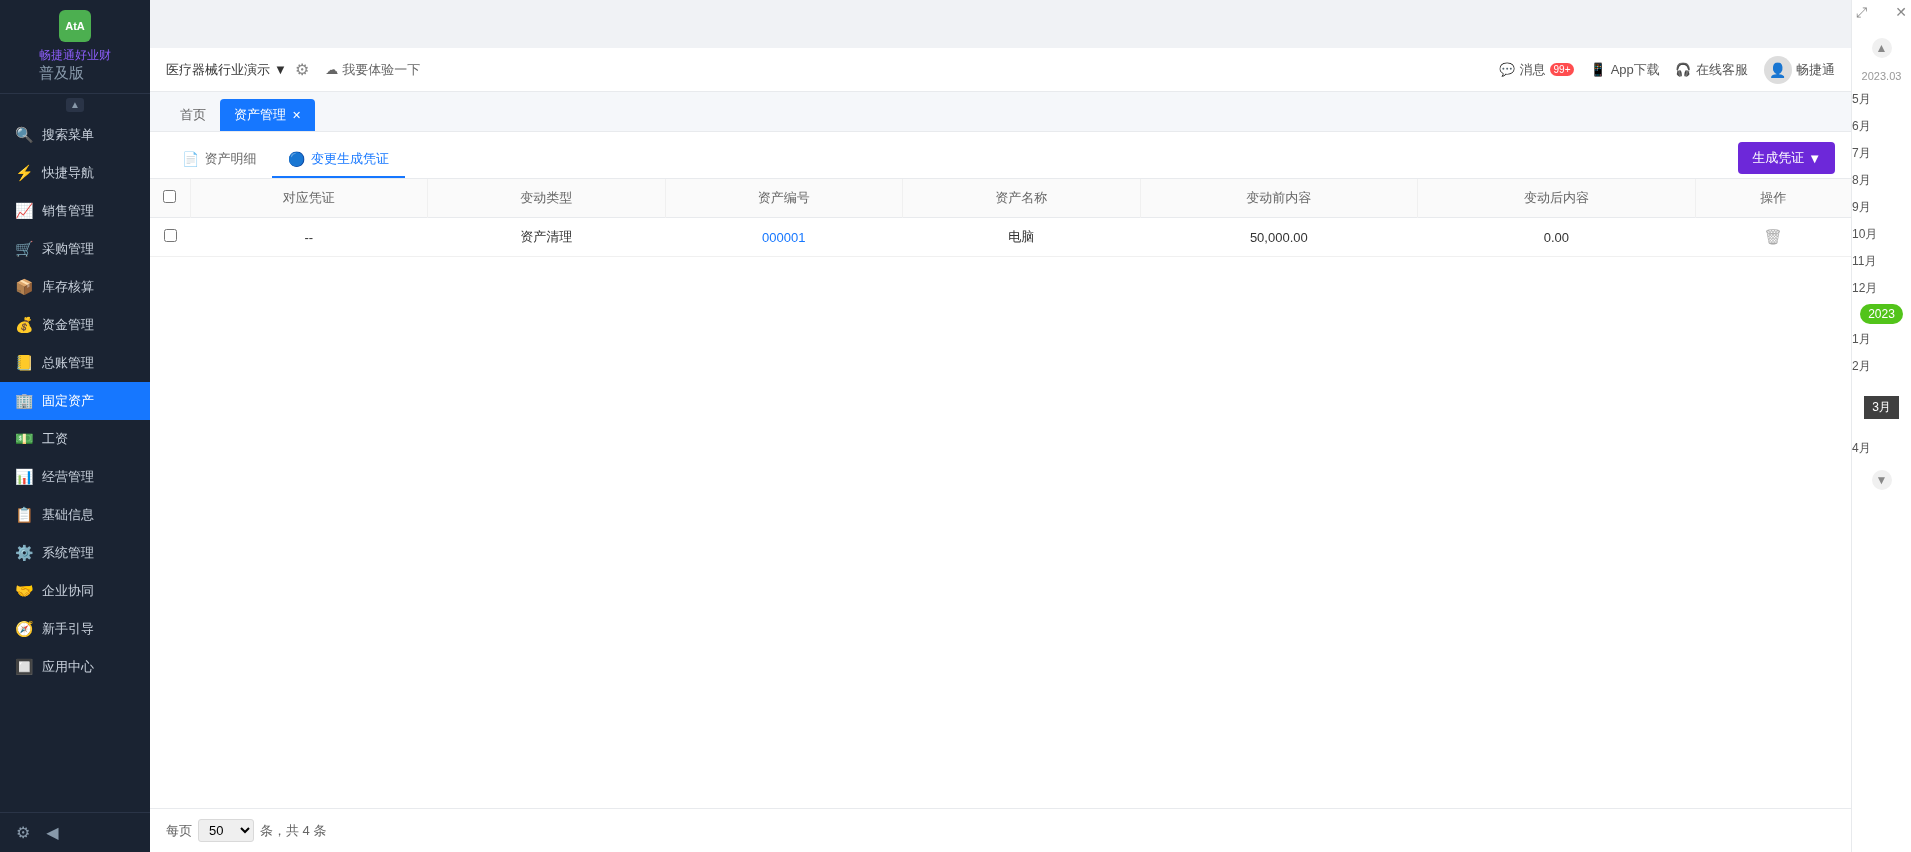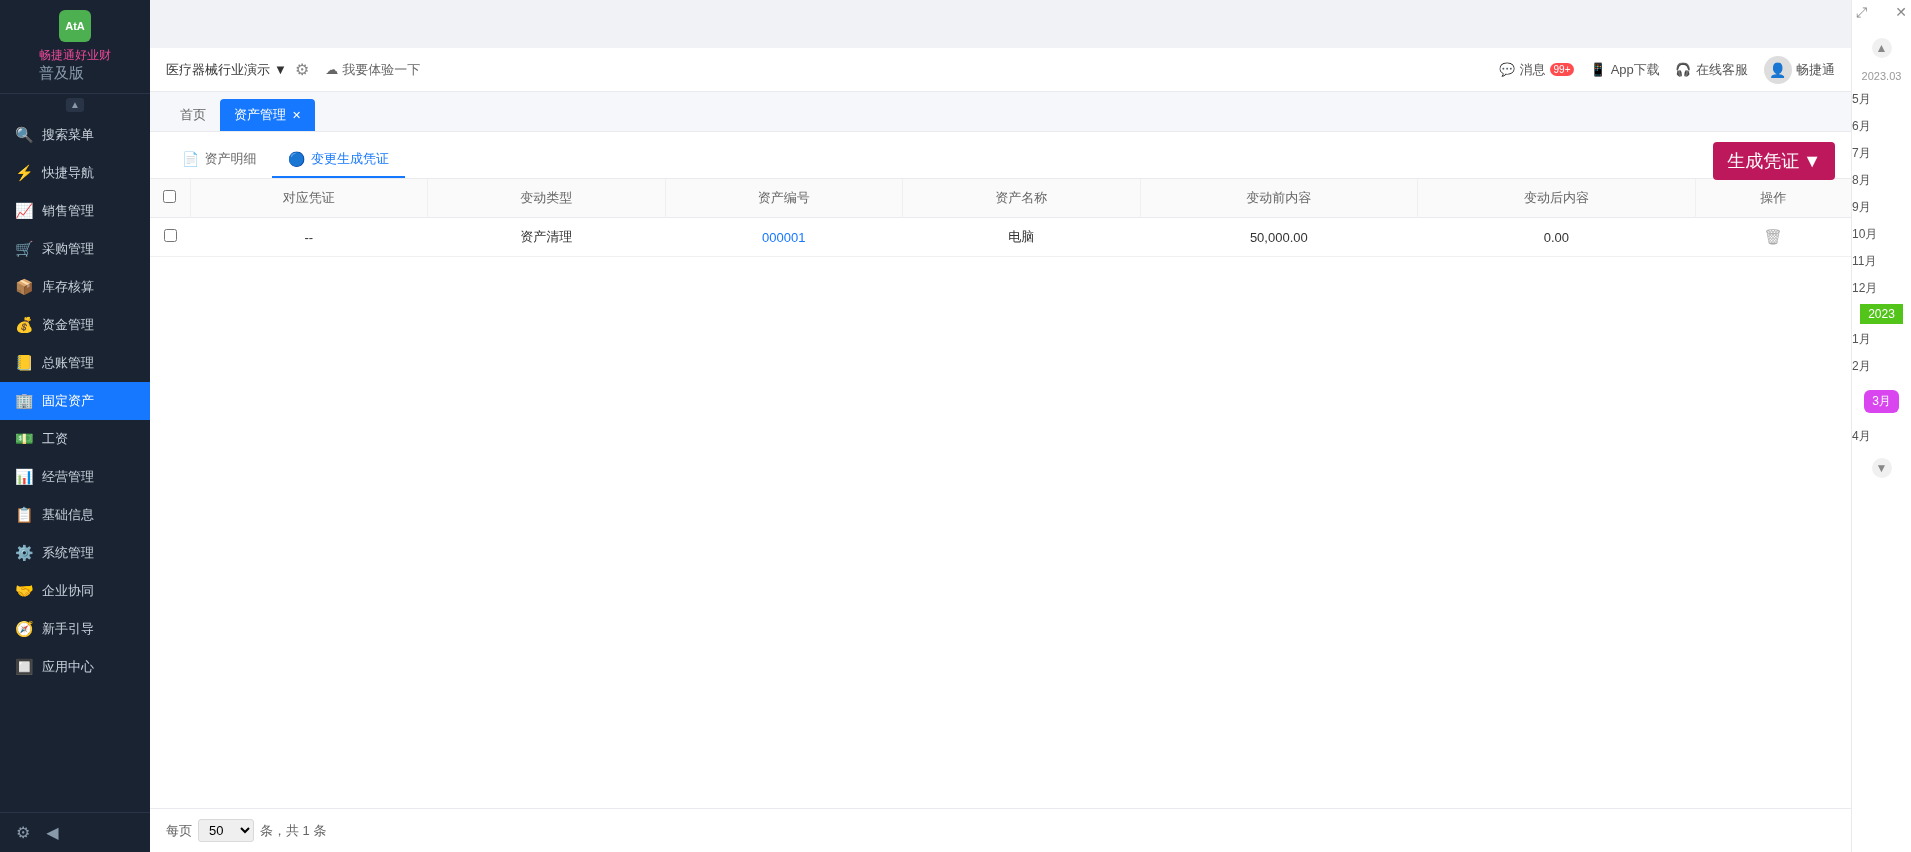"畅捷通好业财" .sidebar-logo-text { color: #ec4899 -> #8b5cf6 }
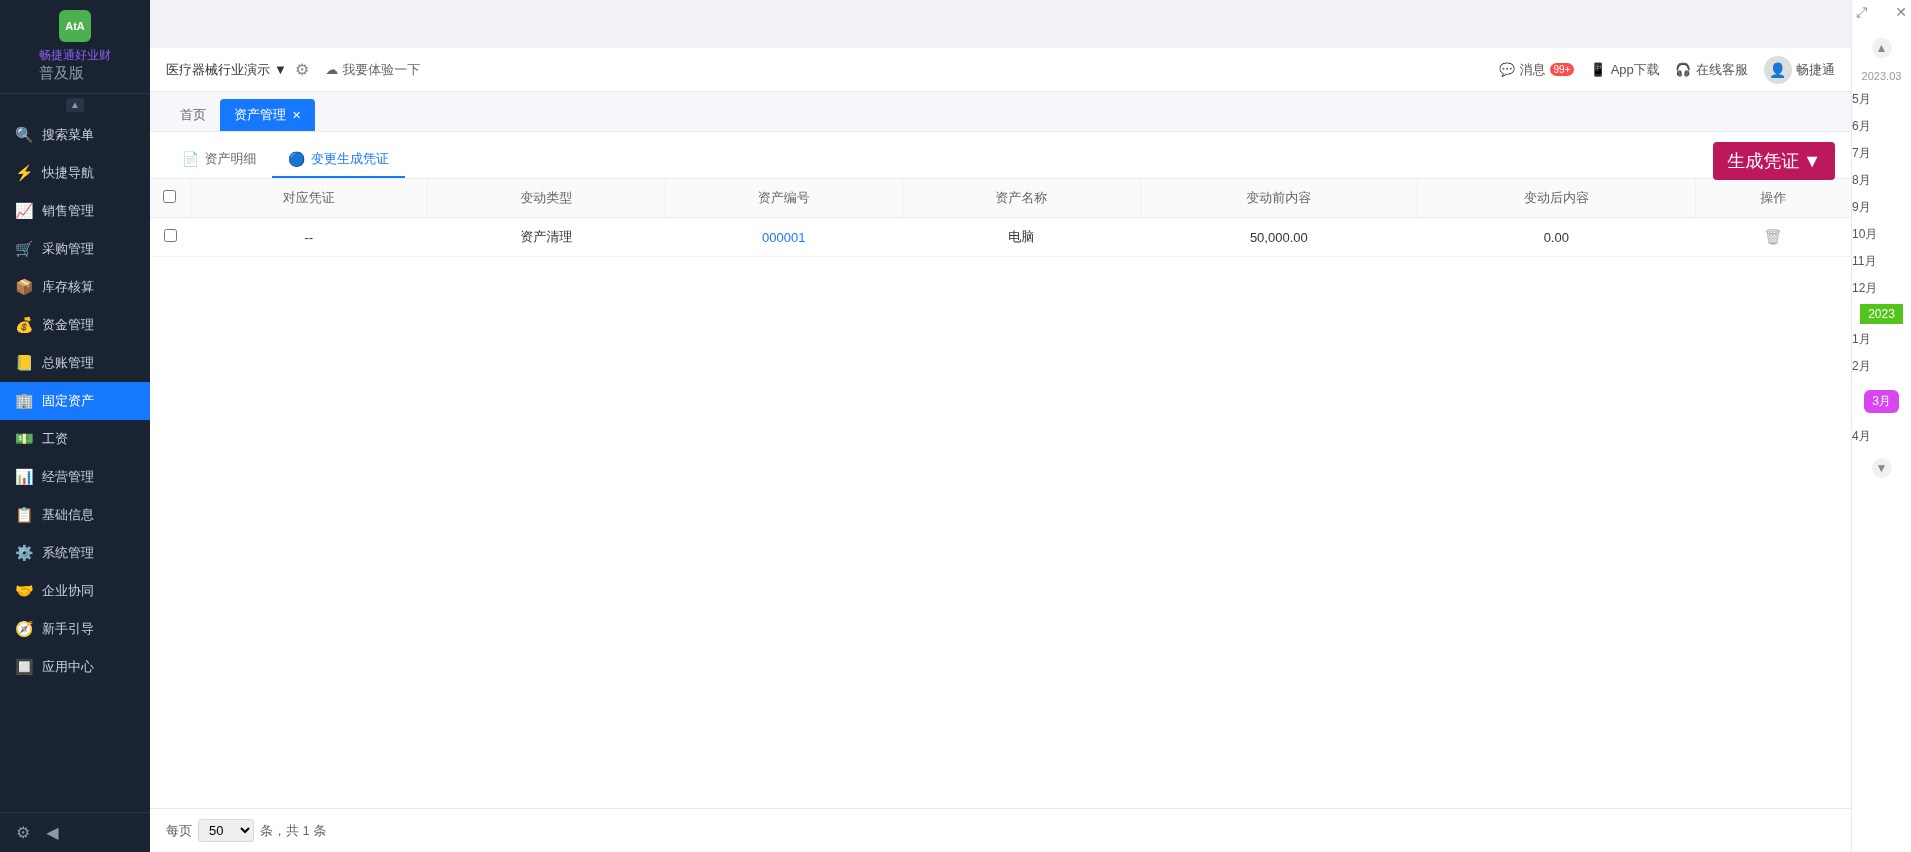"生成凭证" .gen-btn { background: #be185d -> #6d28d9; font-size: 18px -> 13px }
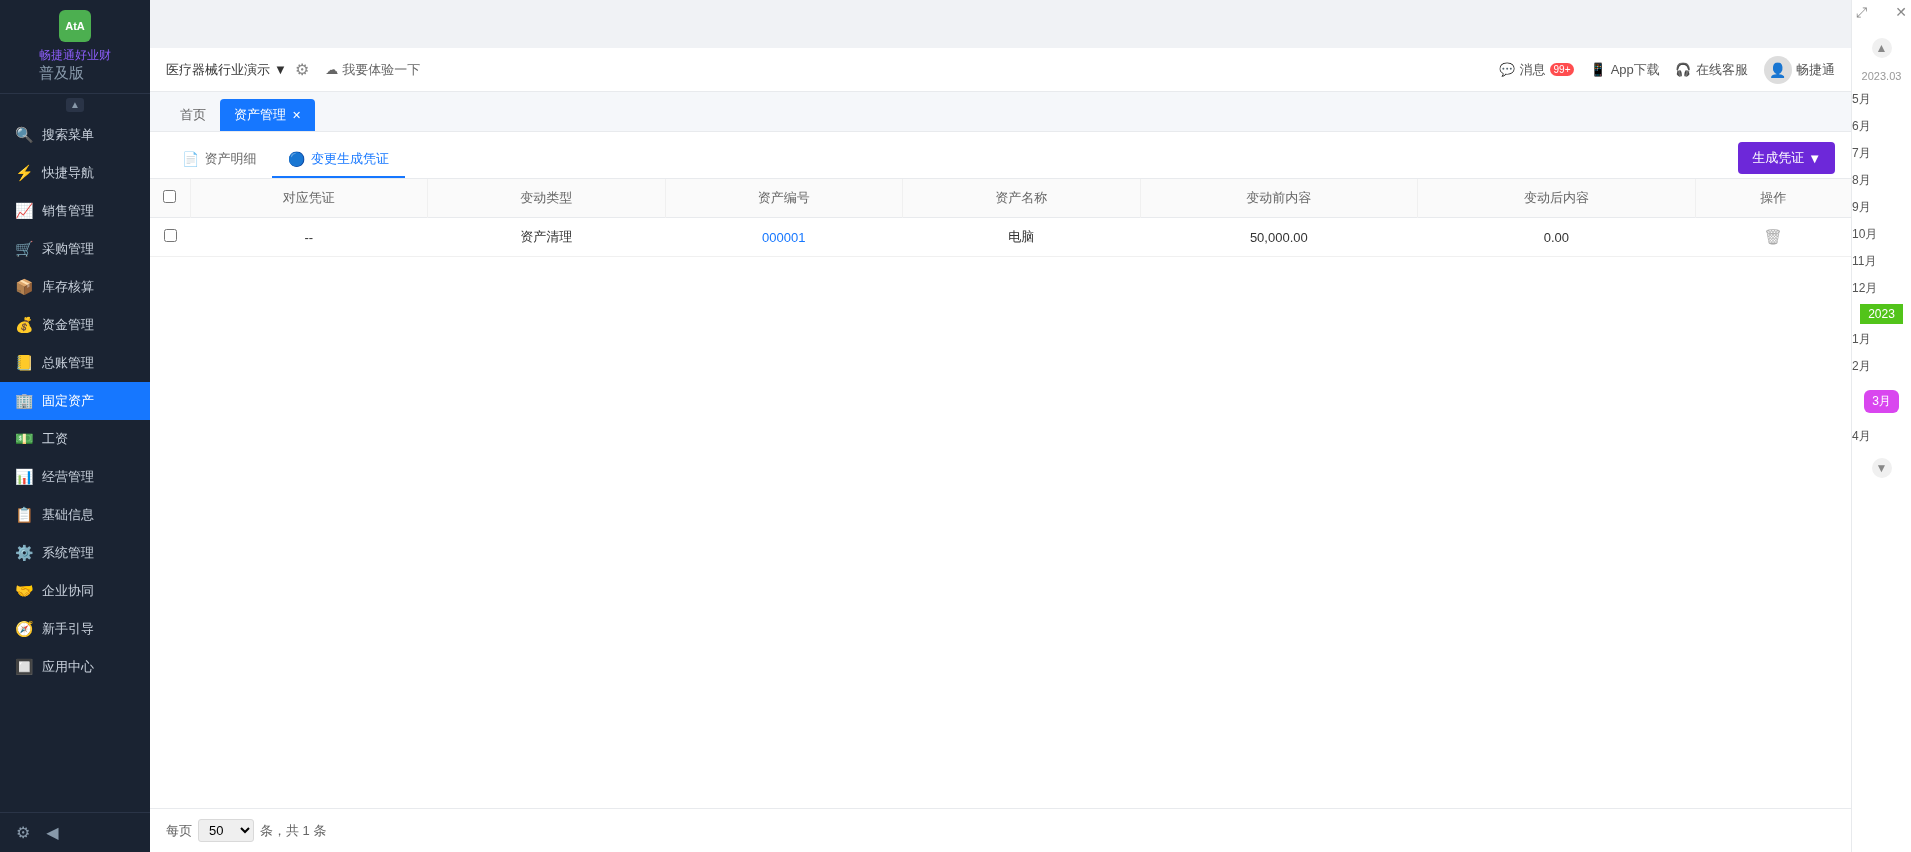"2023" .timeline-month.highlight { border-radius: 0 -> 10px }
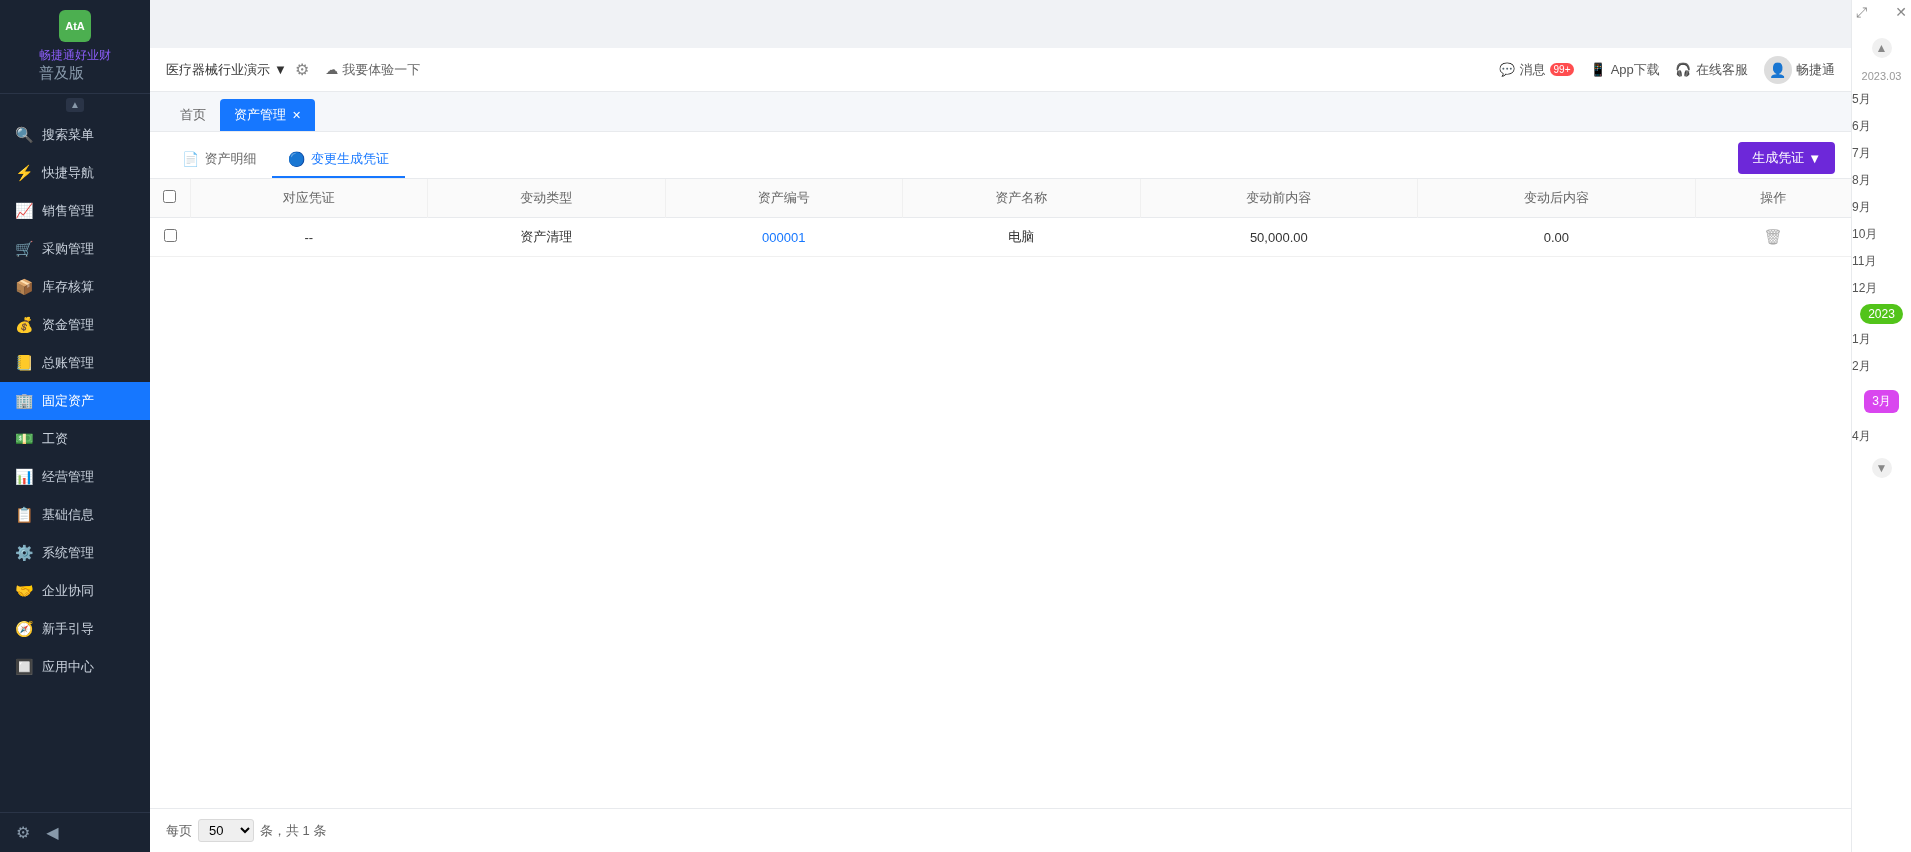"3月" .timeline-month.active { background: #d946ef -> #404040; border-radius: 6px -> 0; margin: 10px auto -> 16px auto }
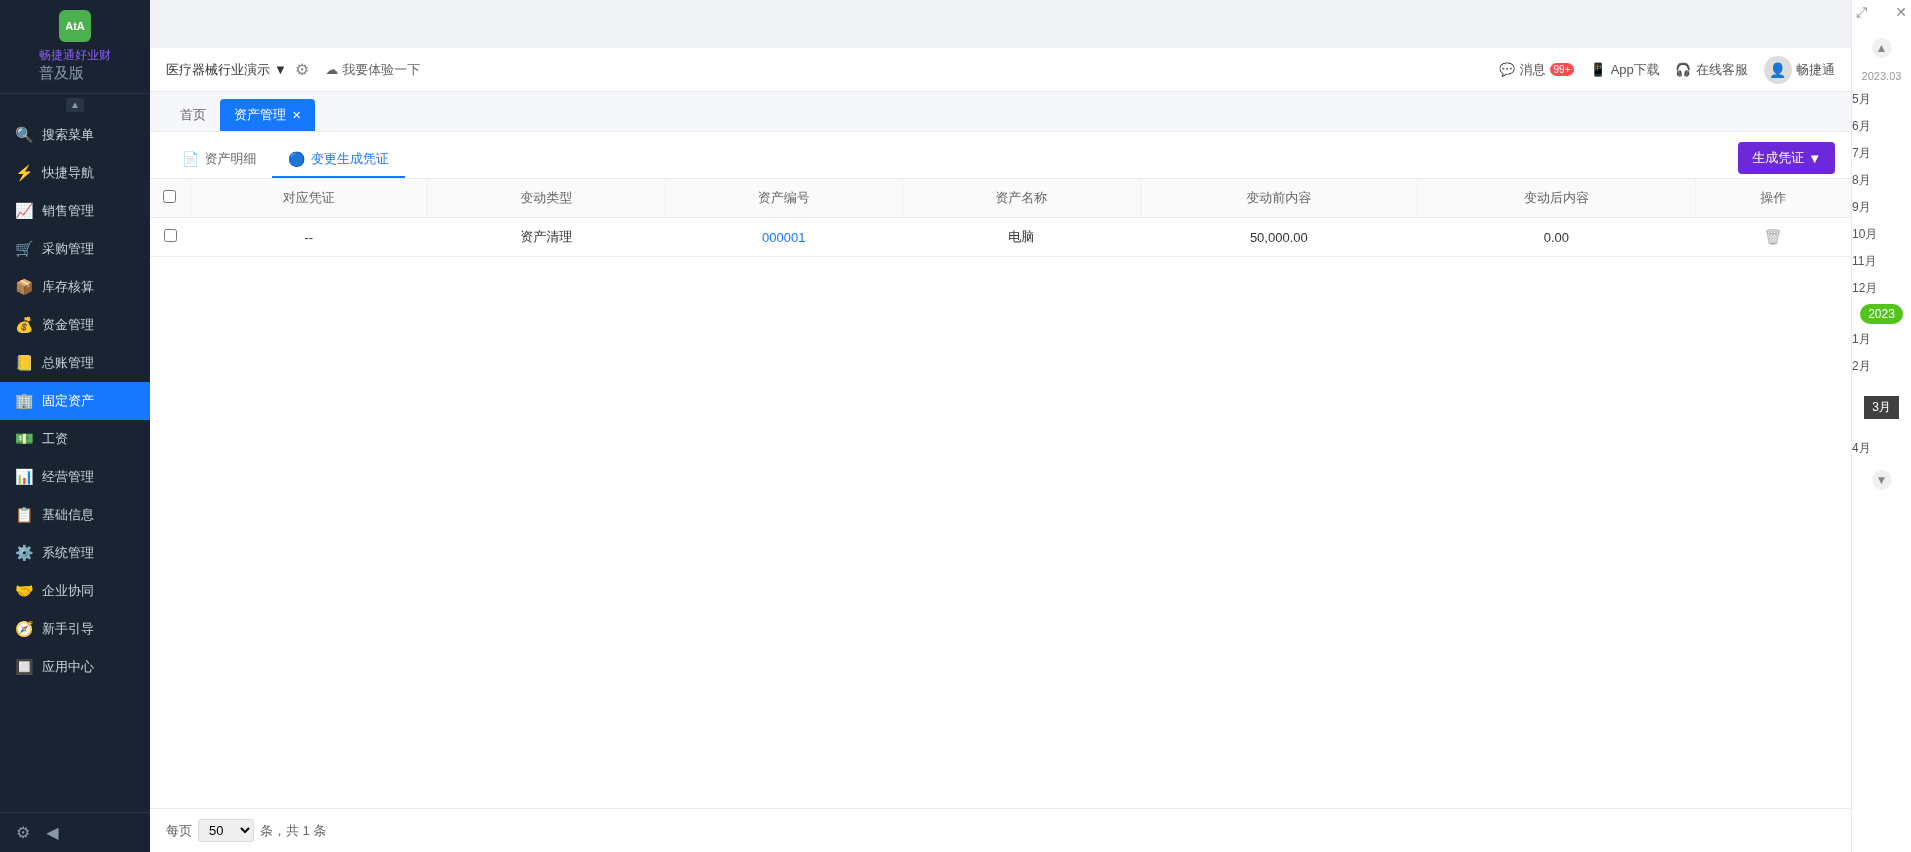"条，共 1 条" span { text: 1 -> 4 }
